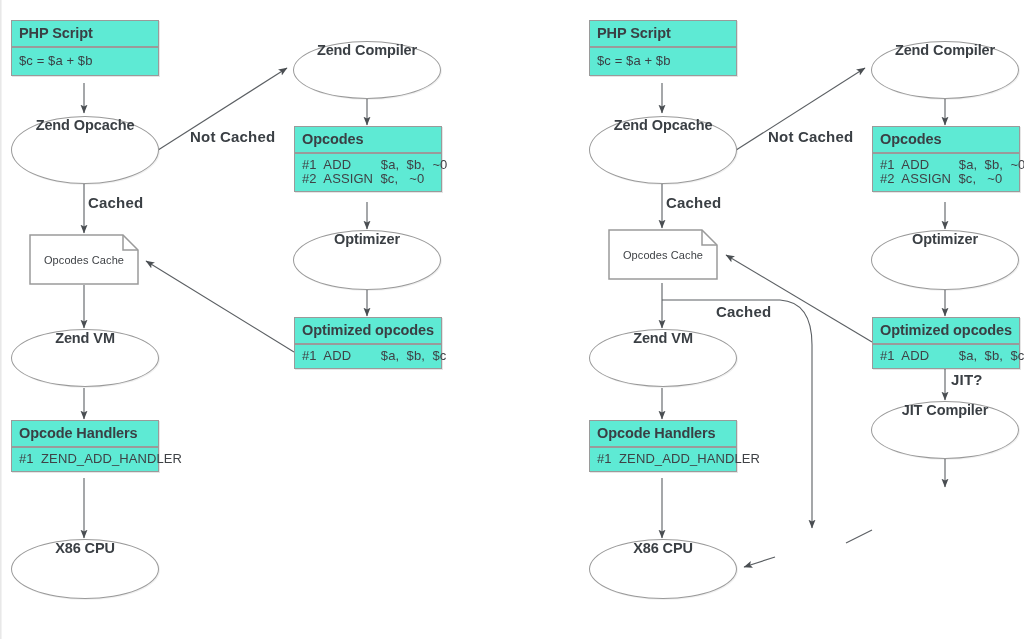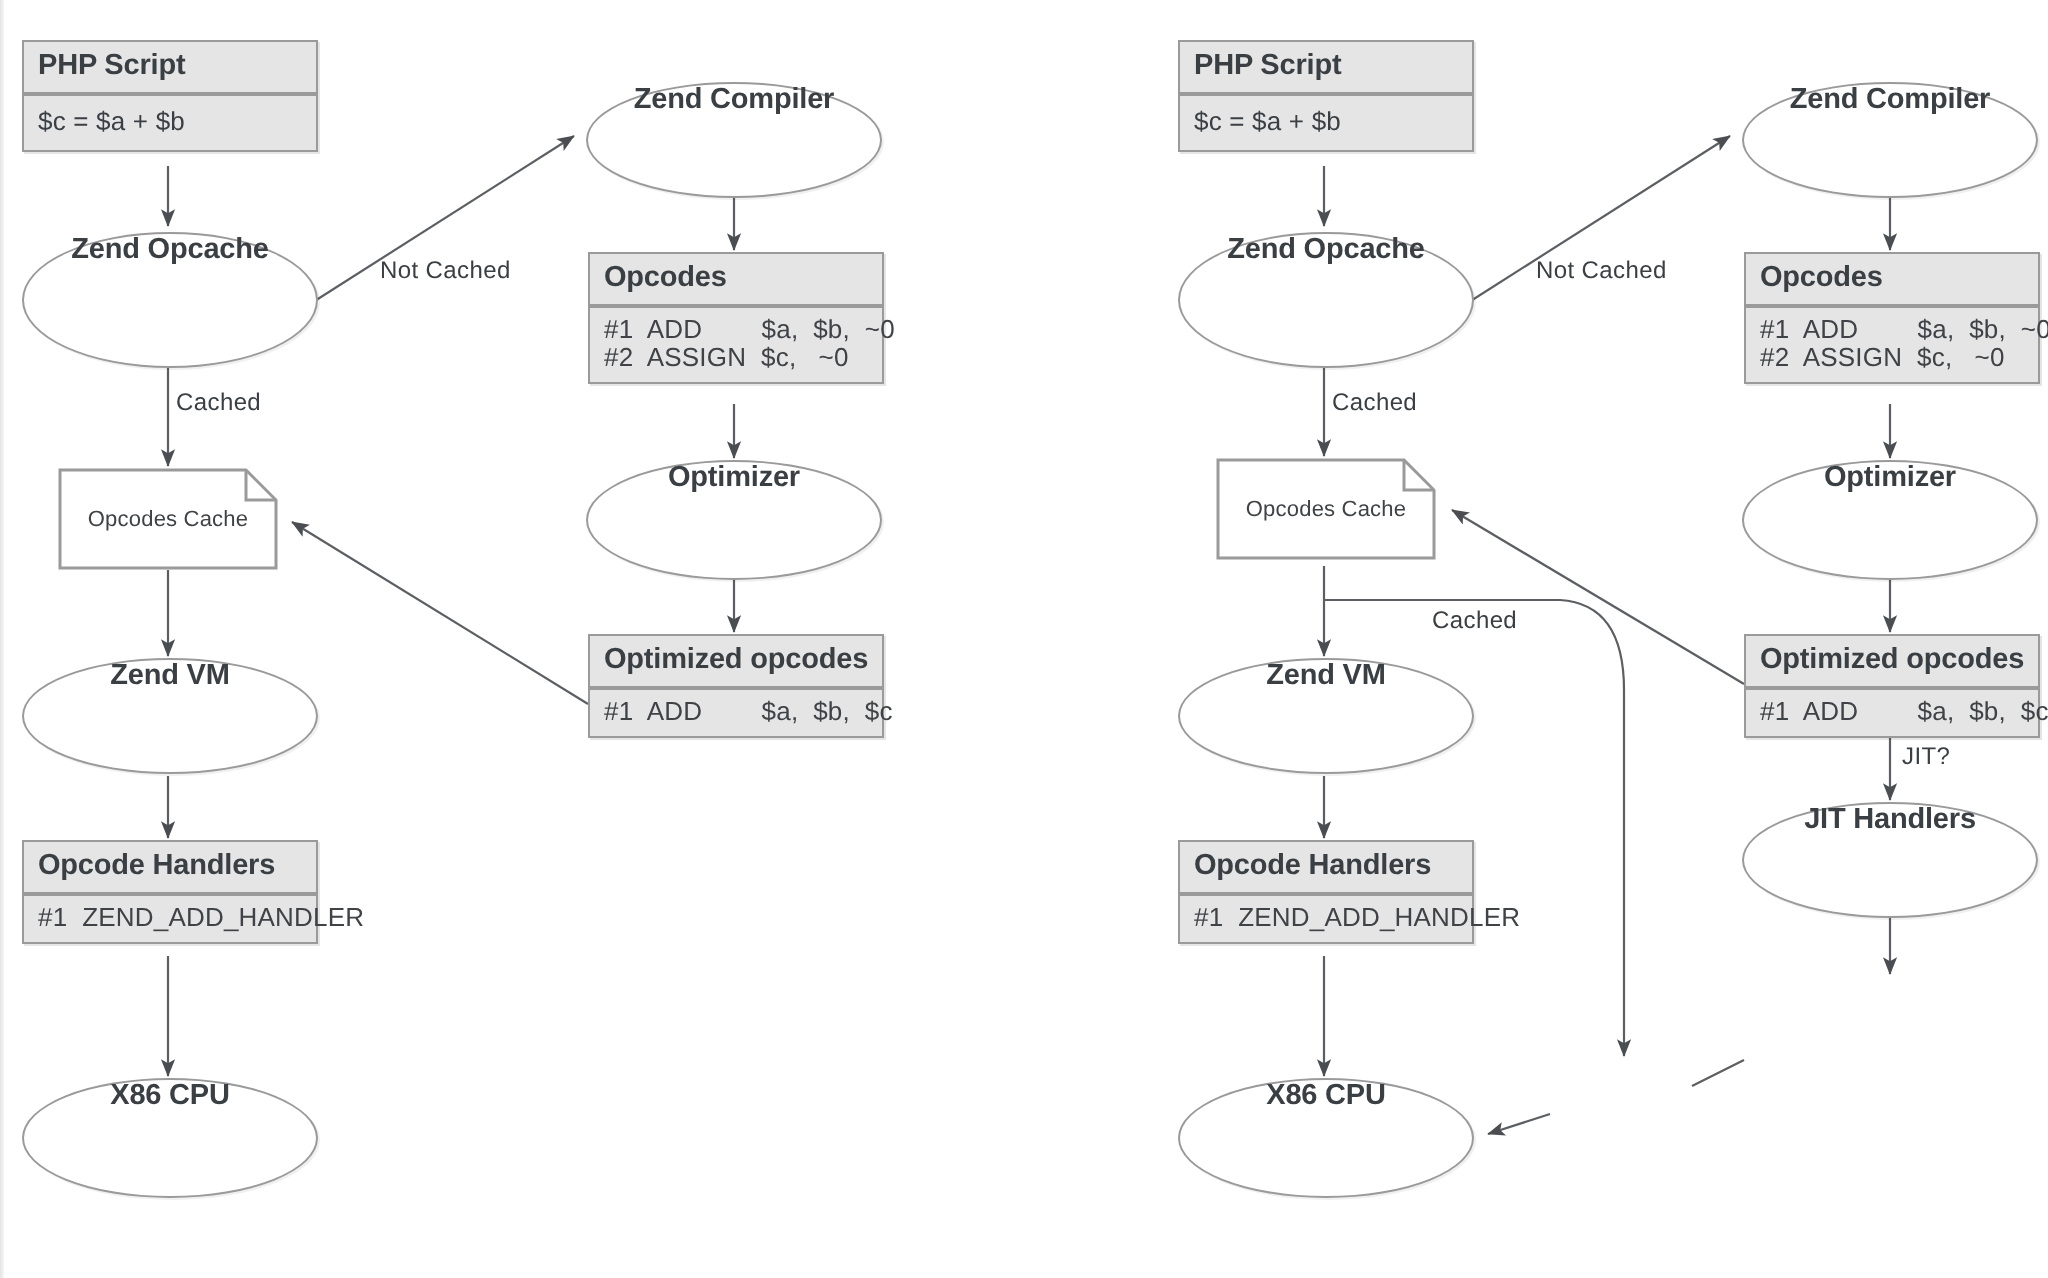"PHP Script" .rect { background: #e5e5e5 -> #5eead4 }
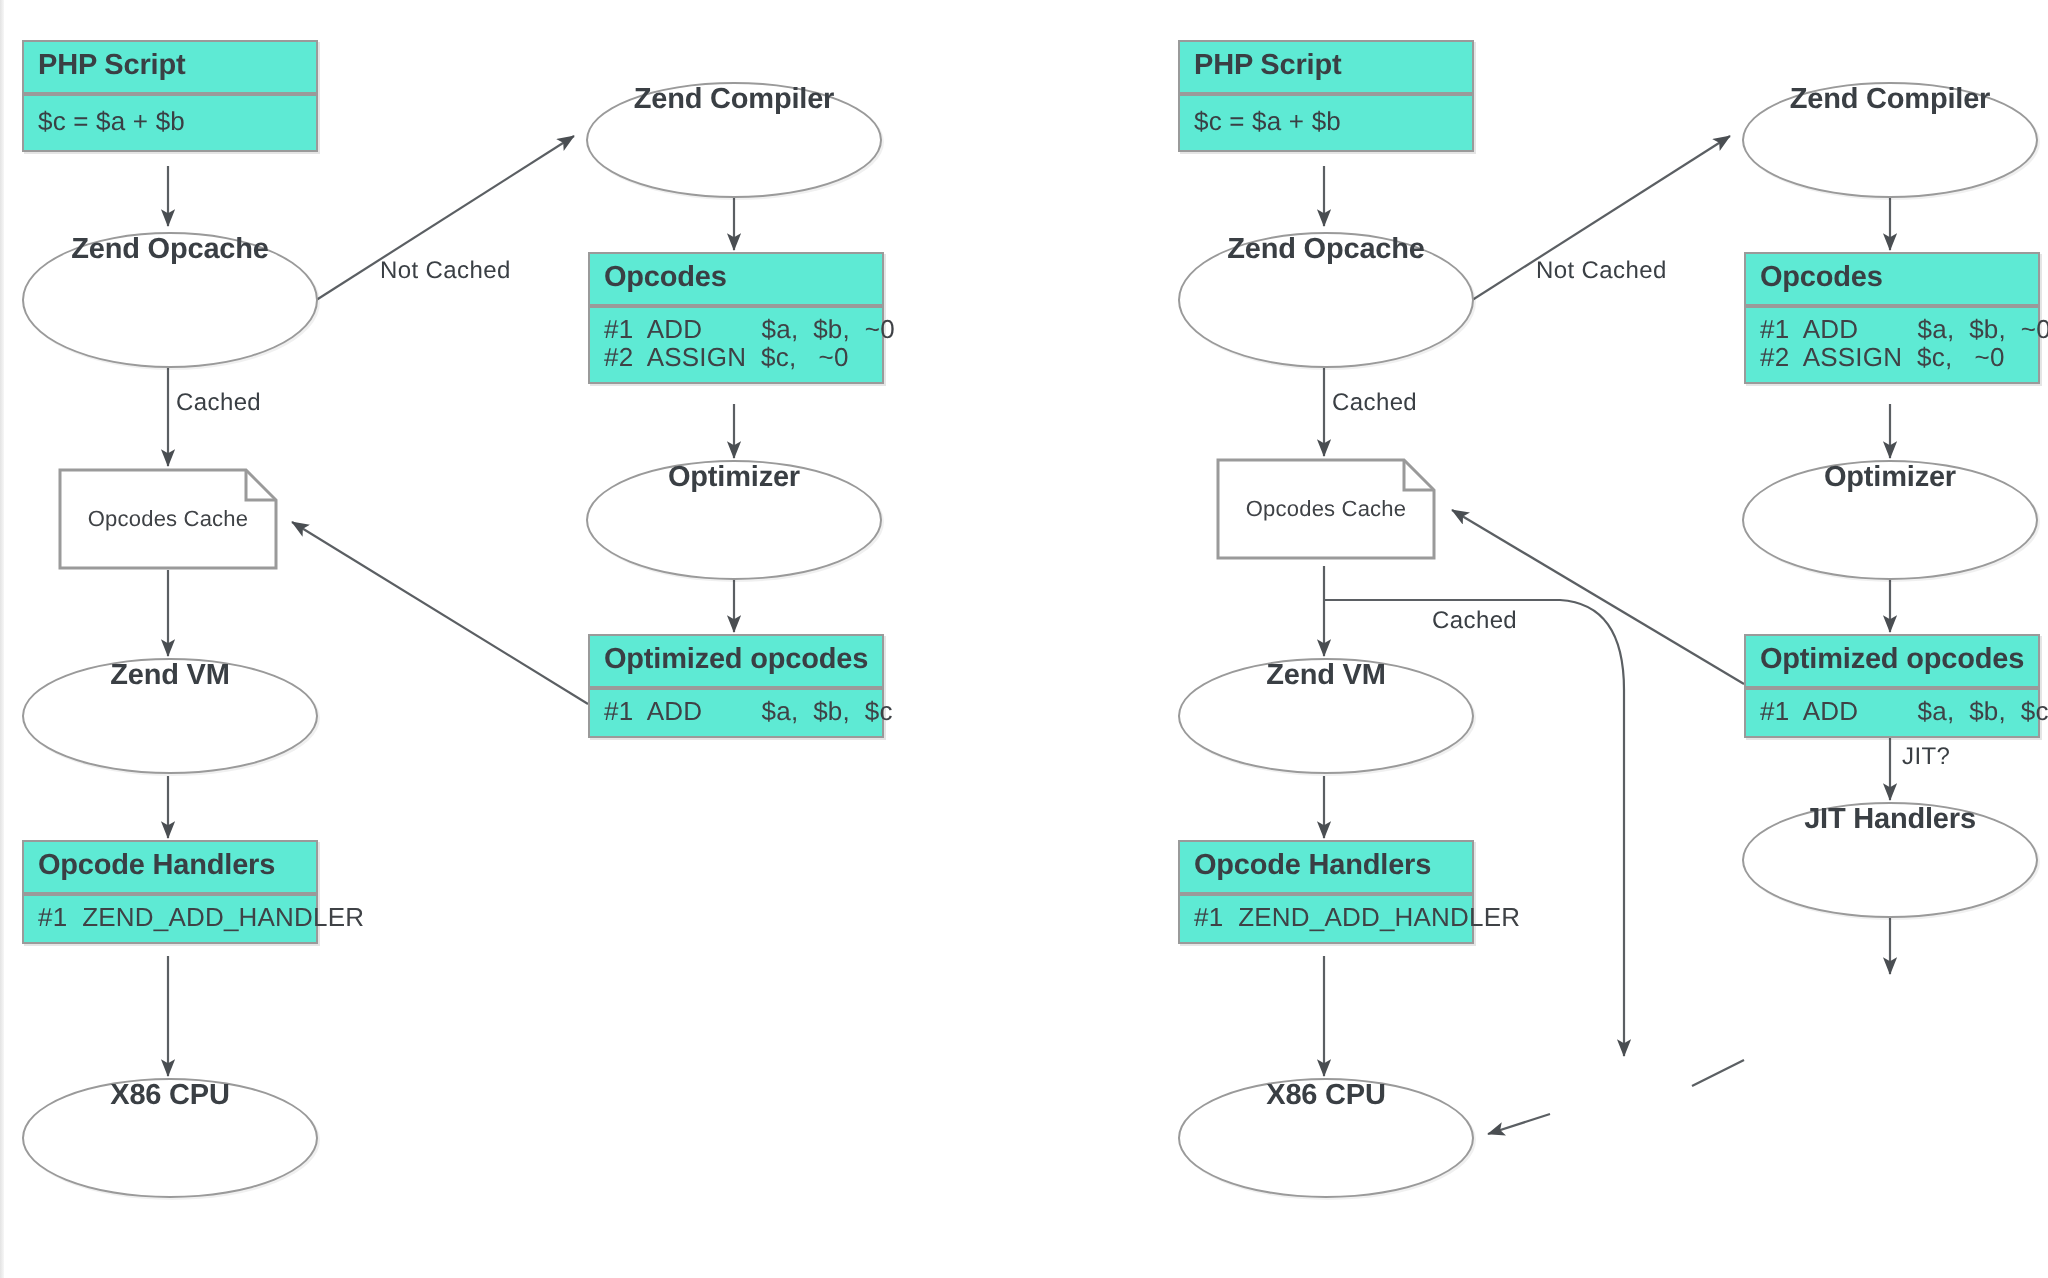"Not Cached" .edge-label { font-size: 12px -> 15px; font-weight: normal -> bold }
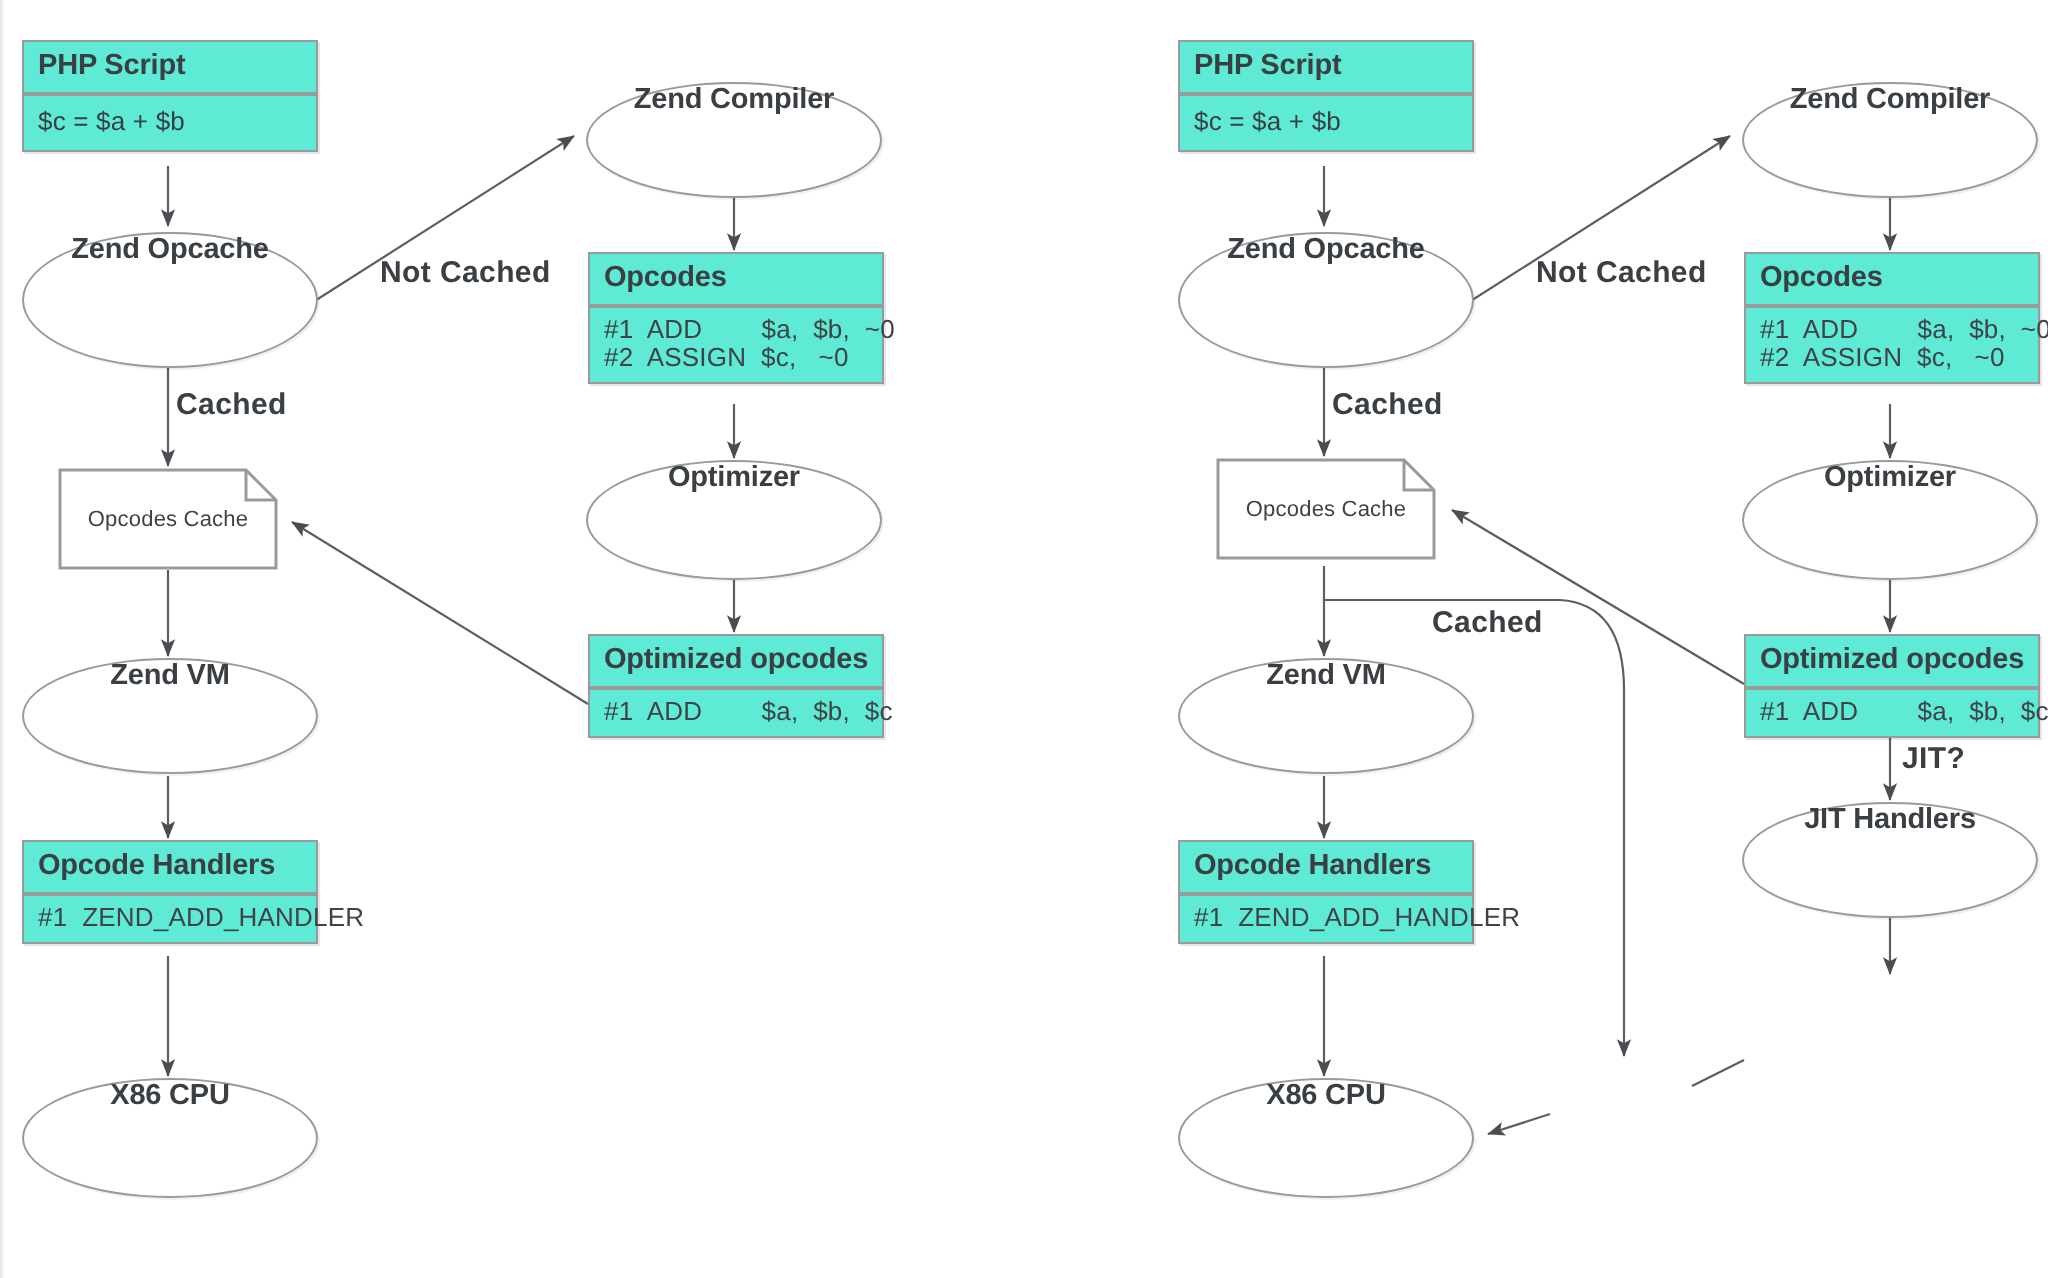"JIT Handlers" span.lbl { text: Handlers -> Compiler }
